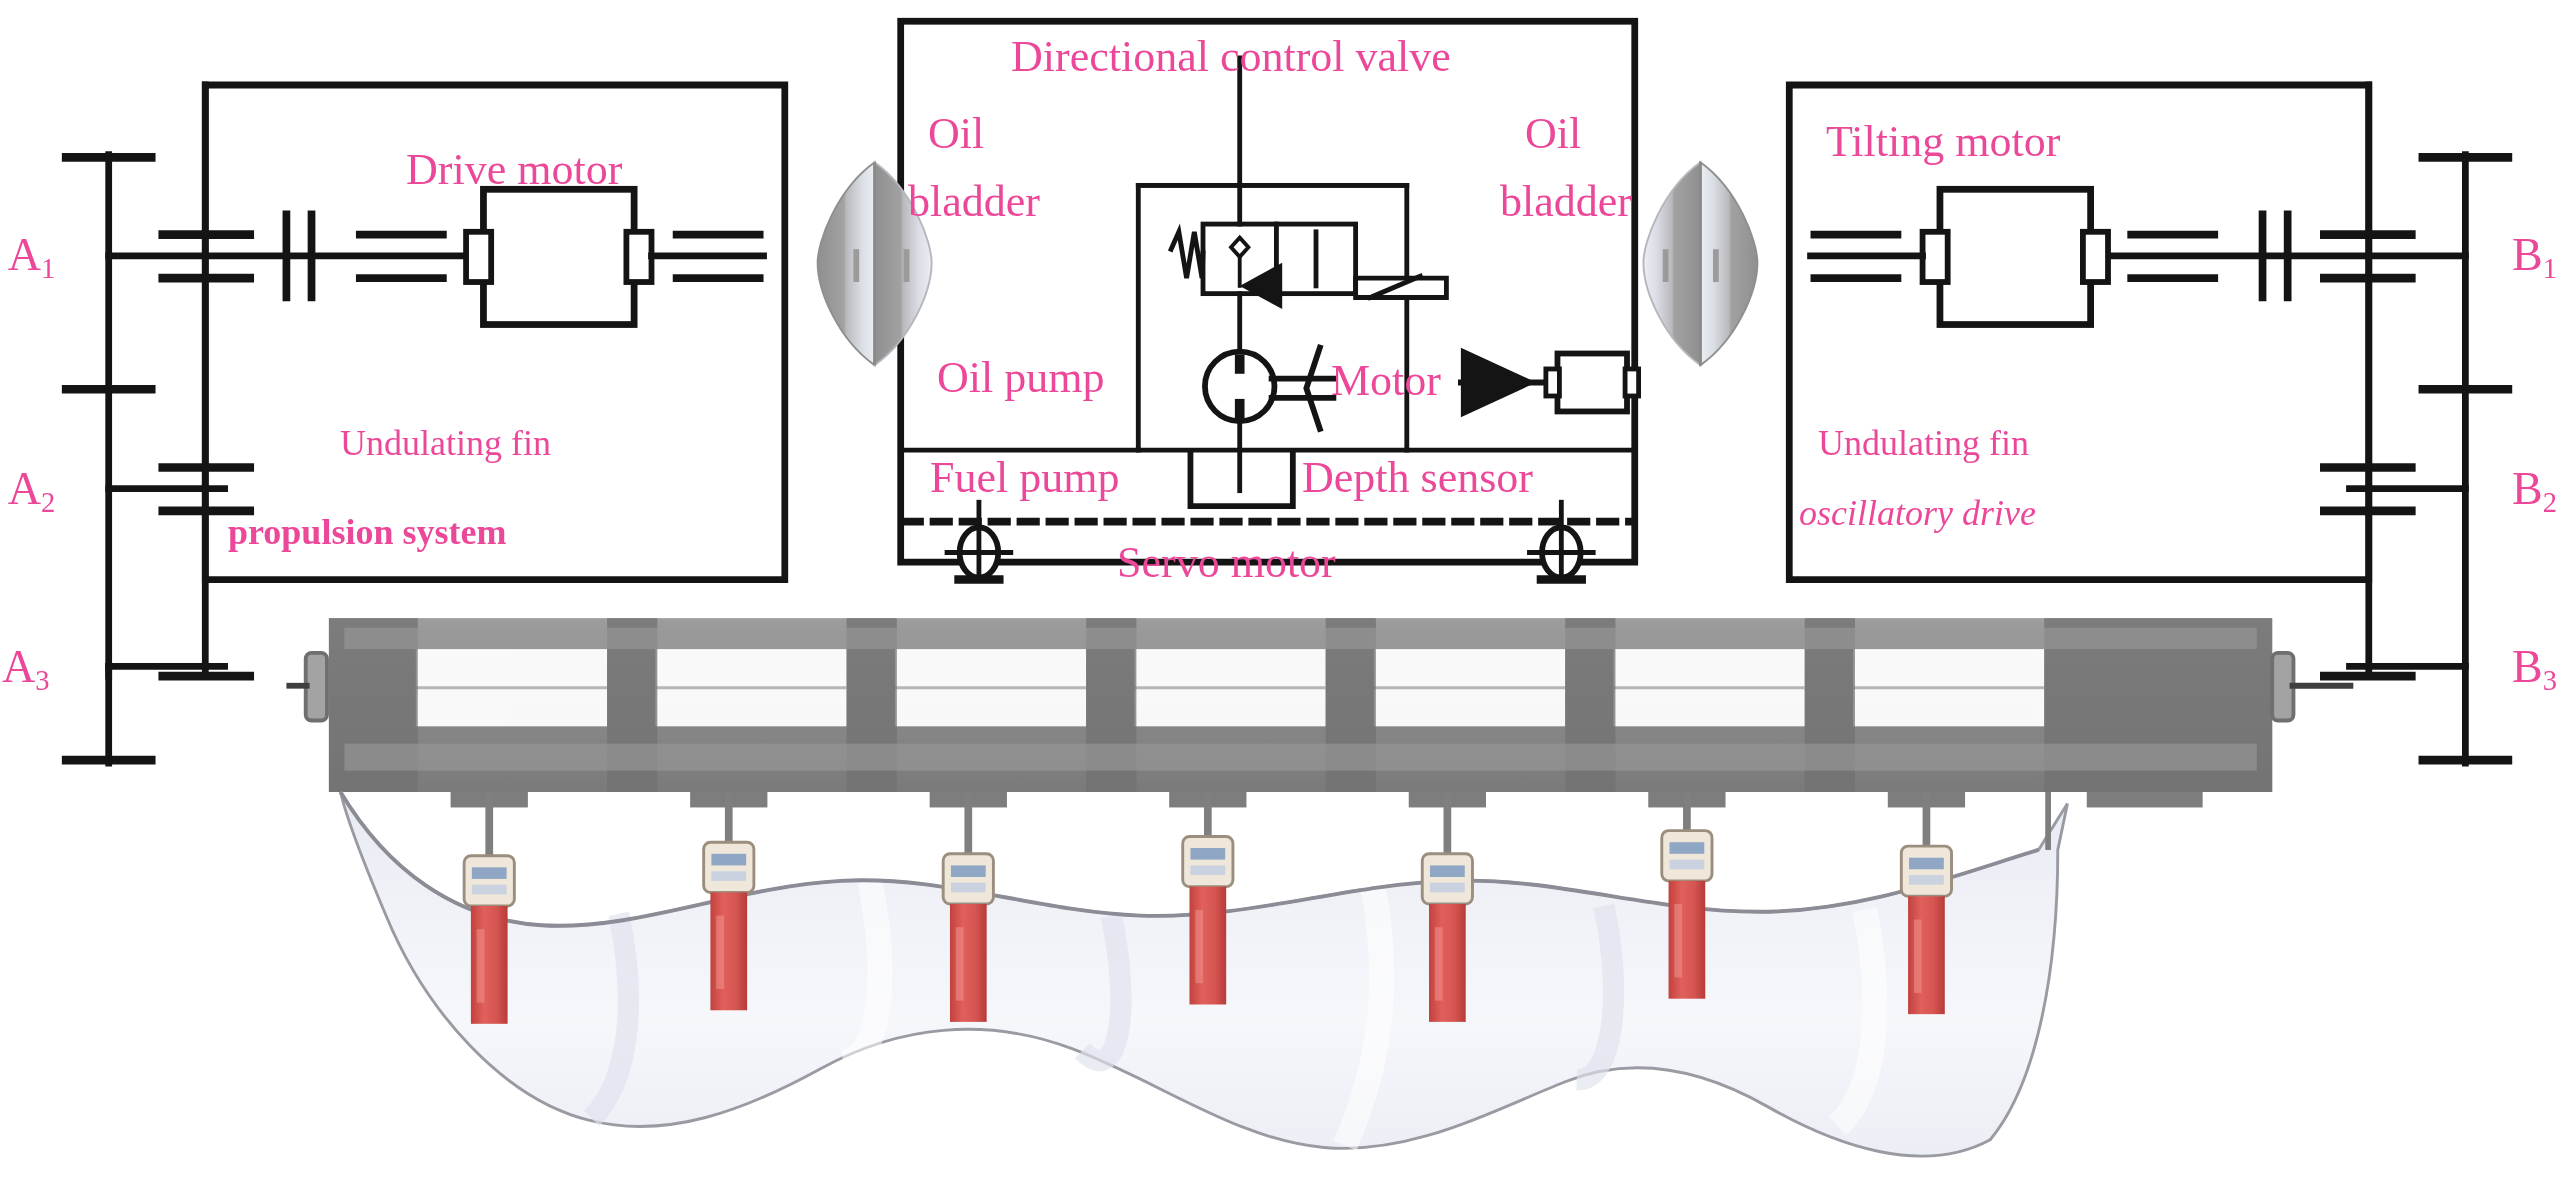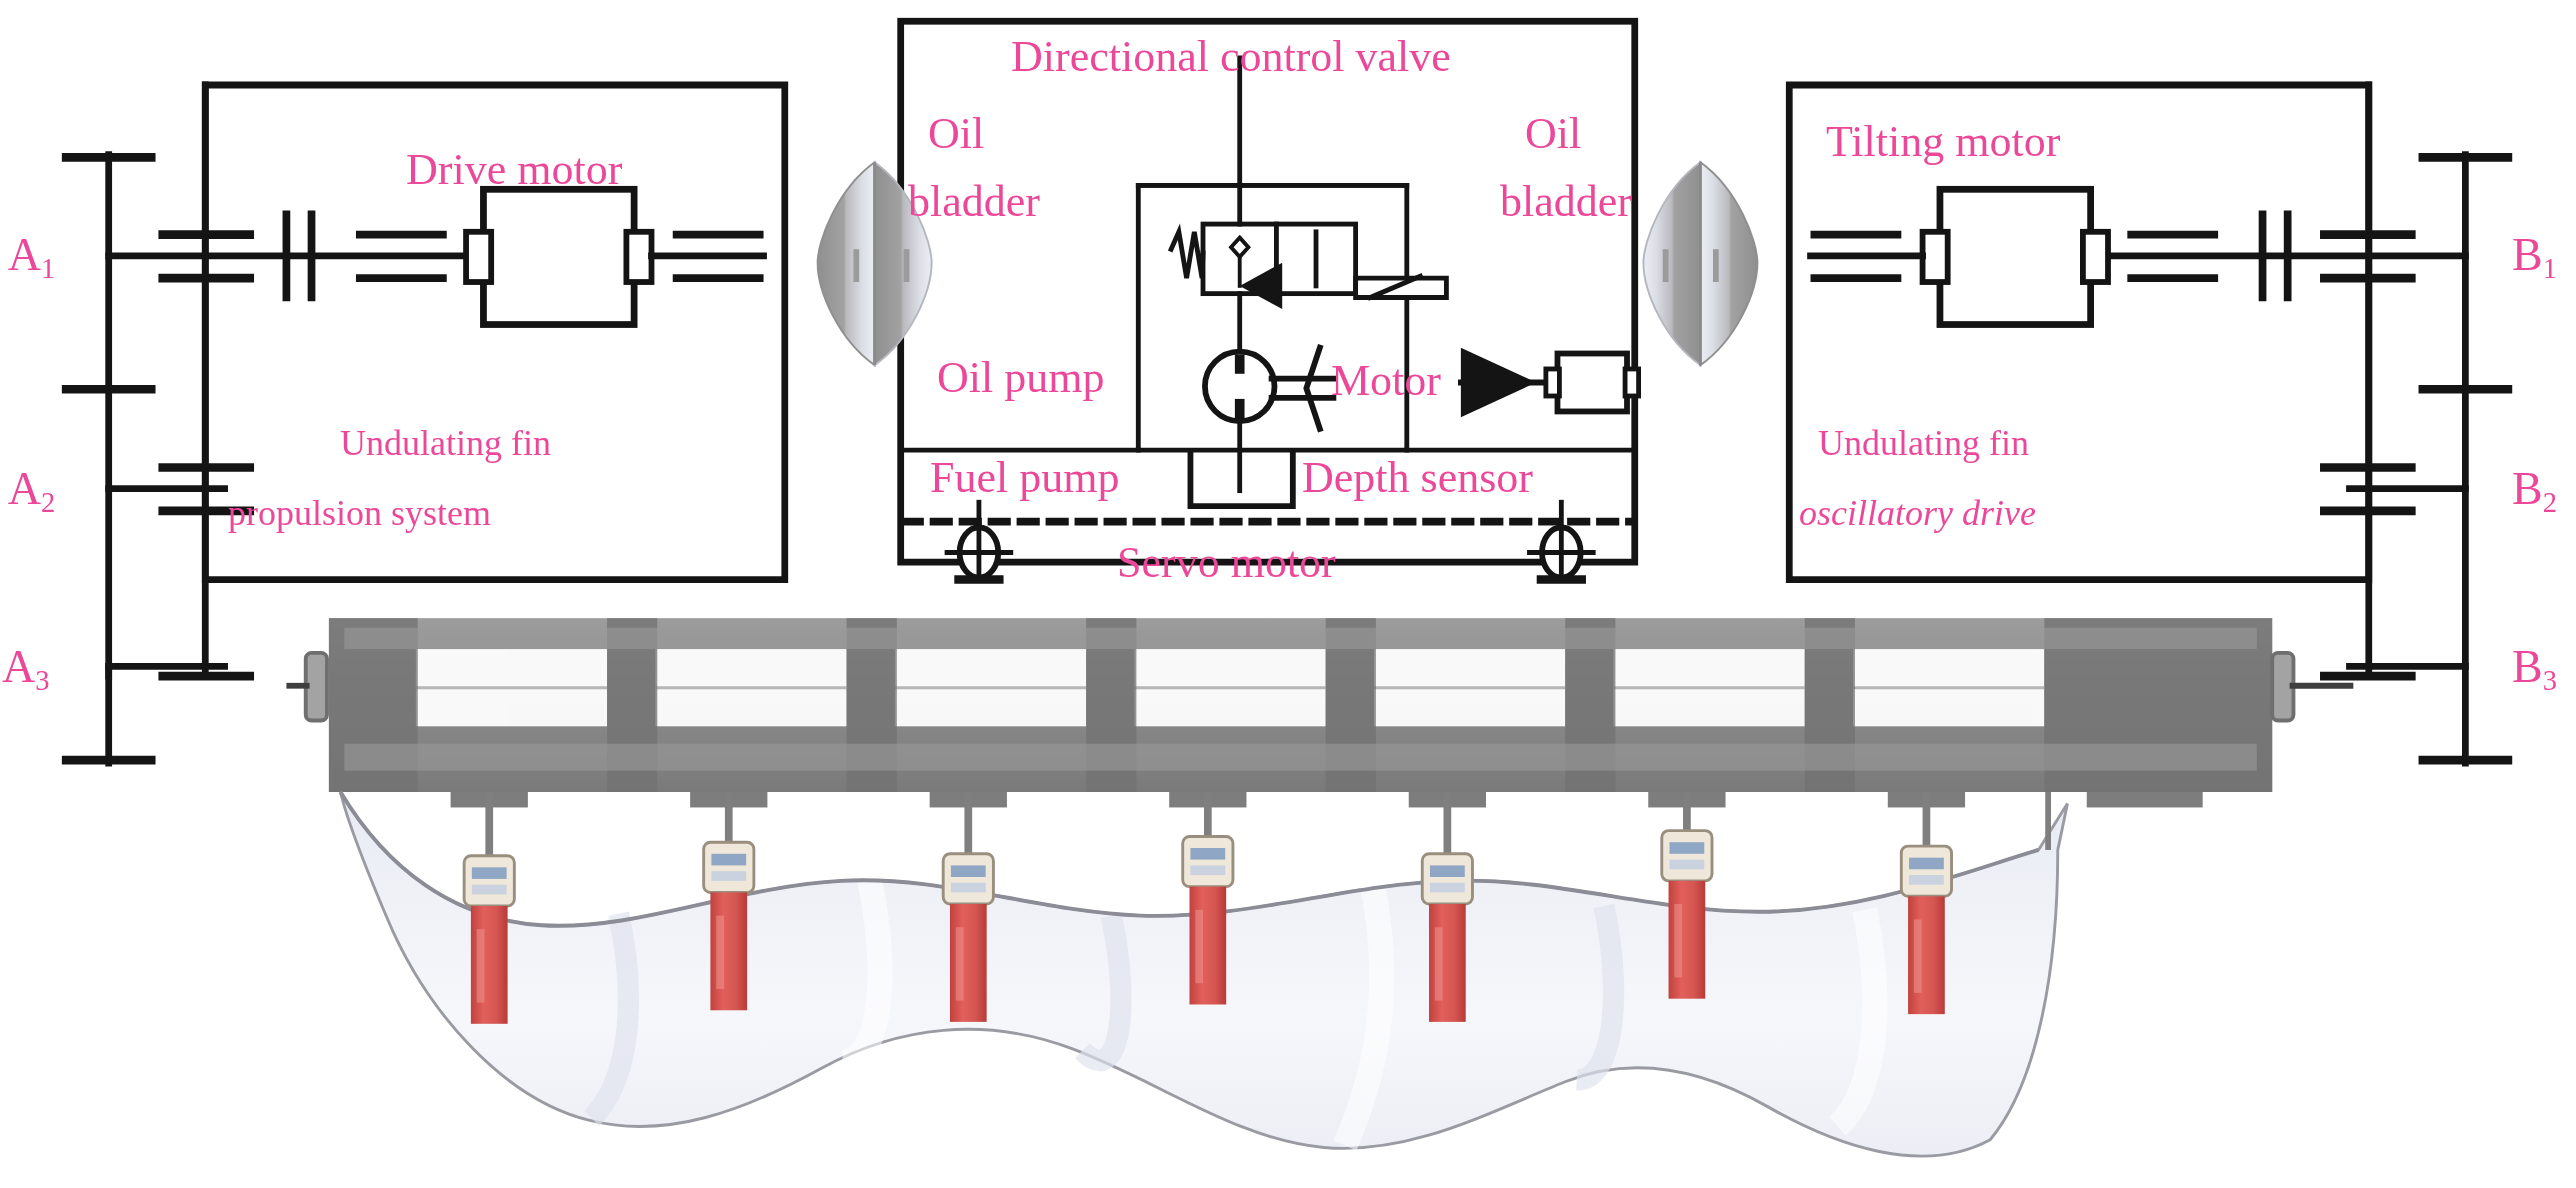"propulsion system" div.lbl { font-weight: none -> bold; top: 495px -> 514px }
